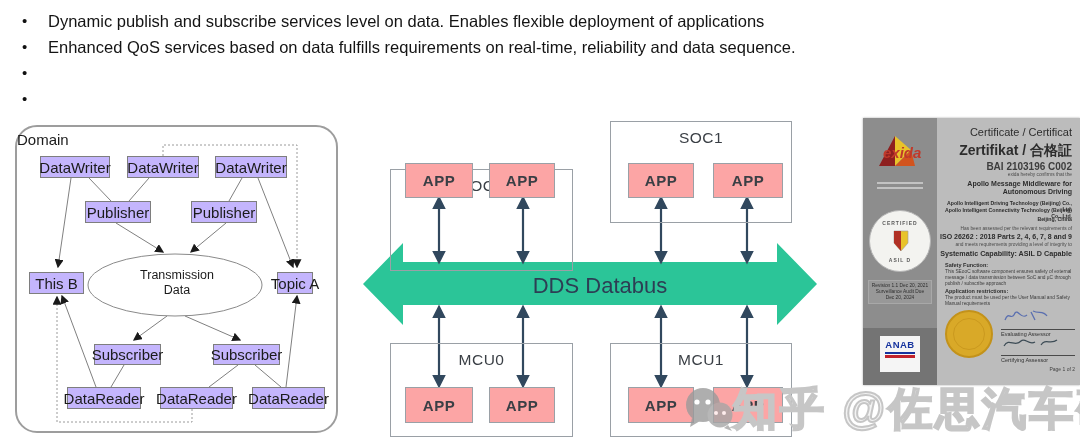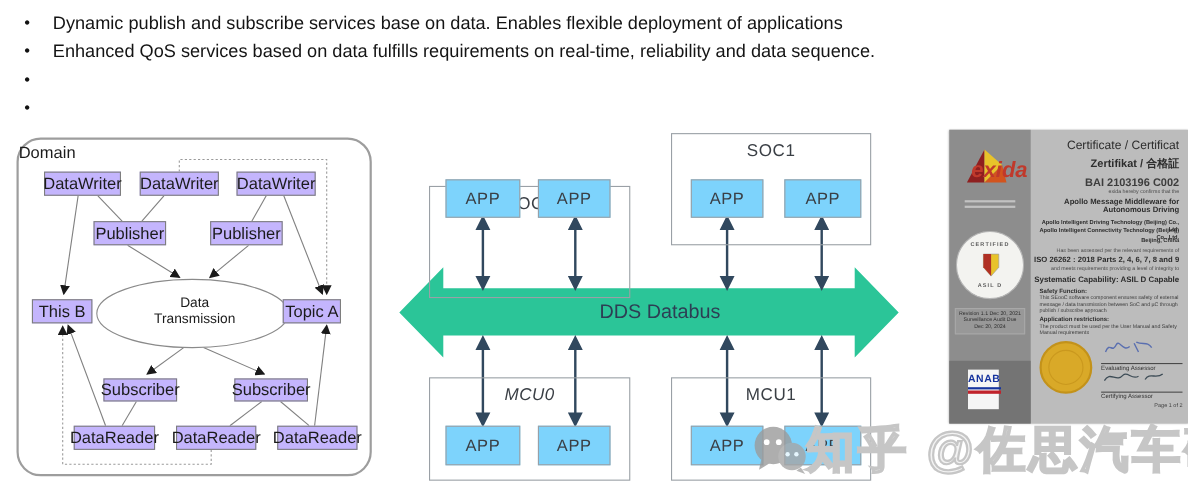"Dynamic publish and subscribe services" span.bullet-text { text: base -> level }
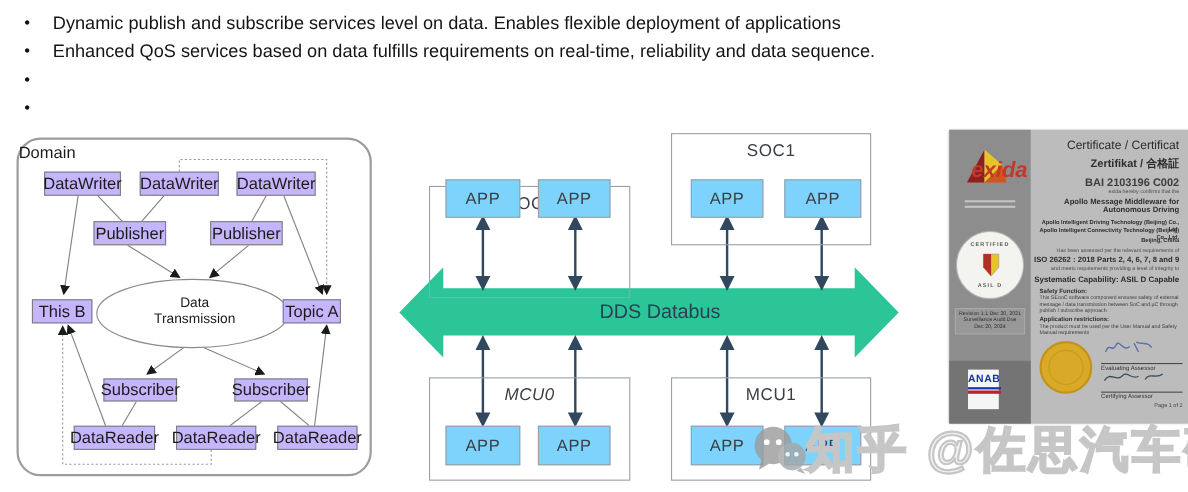"exida" .exida-word { font-size: 20px -> 15px }
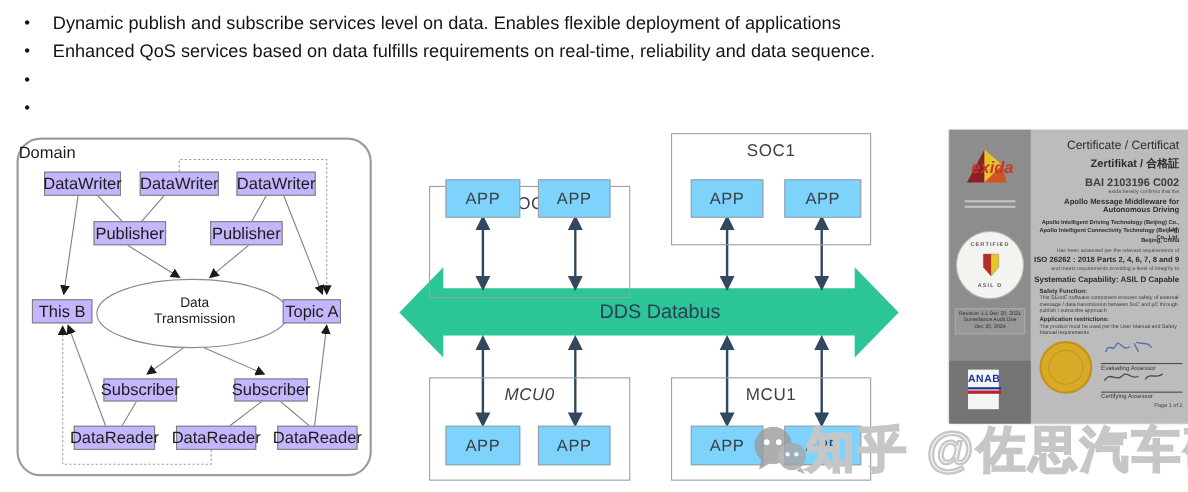"Zertifikat / 合格証" div.cr { font-size: 10px -> 14px }
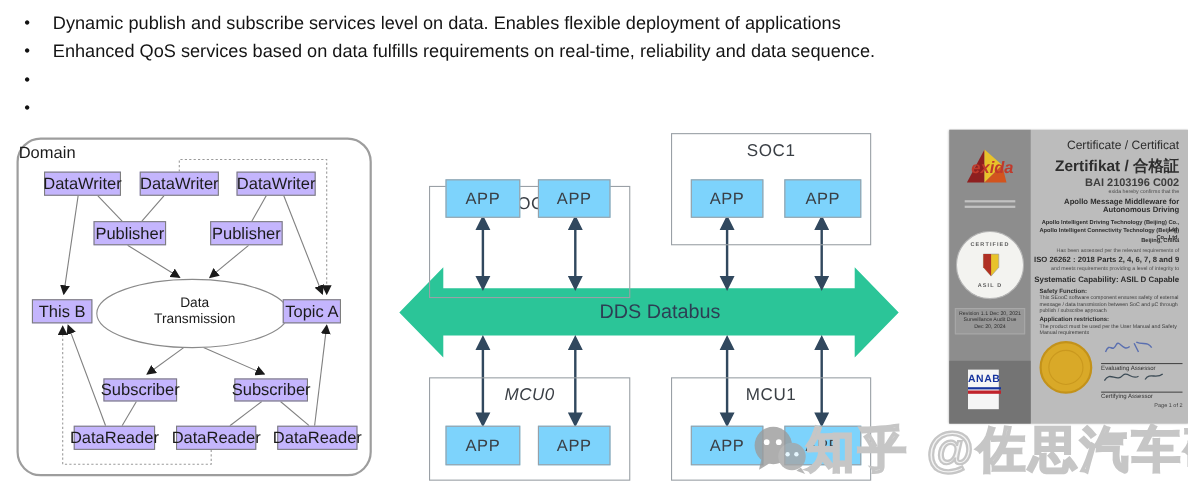"APP" .appbox { background: #7dd3fc -> #fca5a5; font-weight: none -> bold }
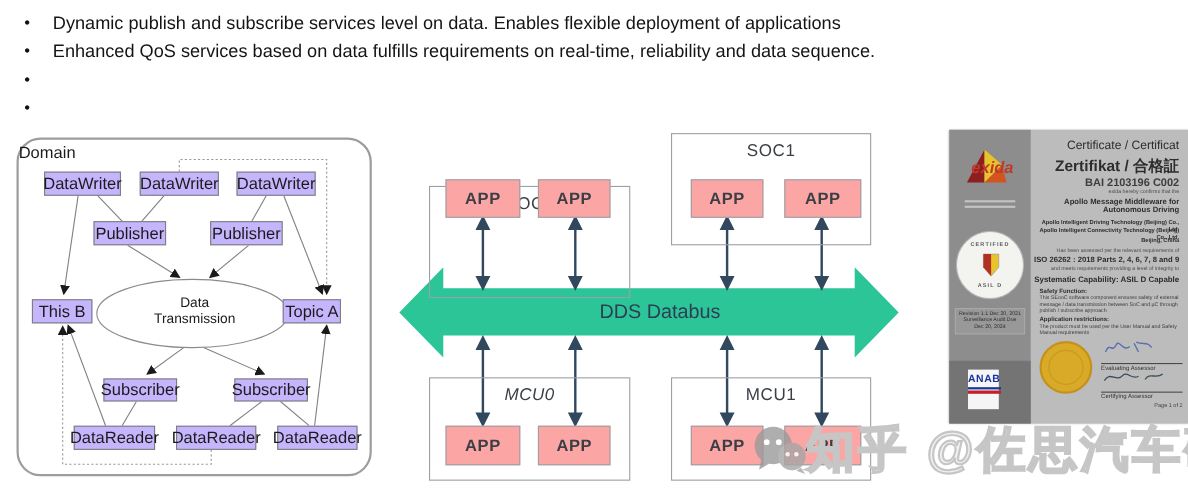"Data" div { order: before "Transmission" -> after "Transmission" }
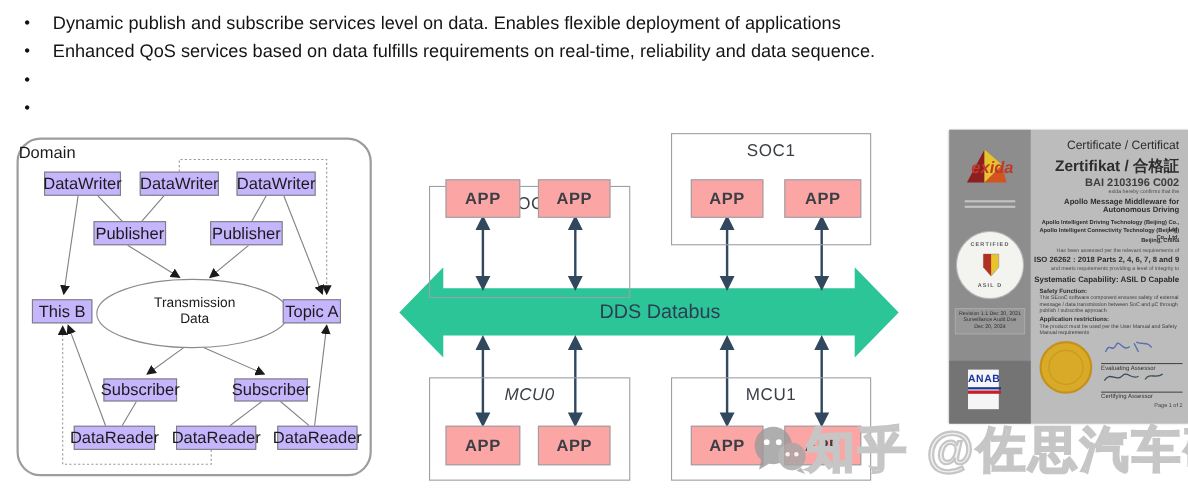"Topic A" div.dbox { left: 240px -> 260px; width: 53px -> 36px }
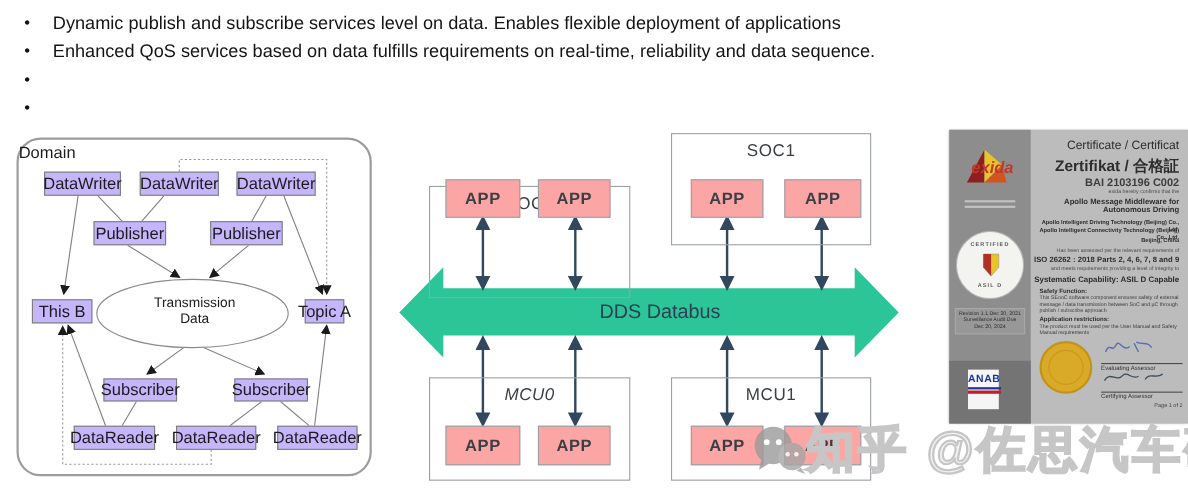"DDS Databus" .databus-label { font-size: 18px -> 22px }
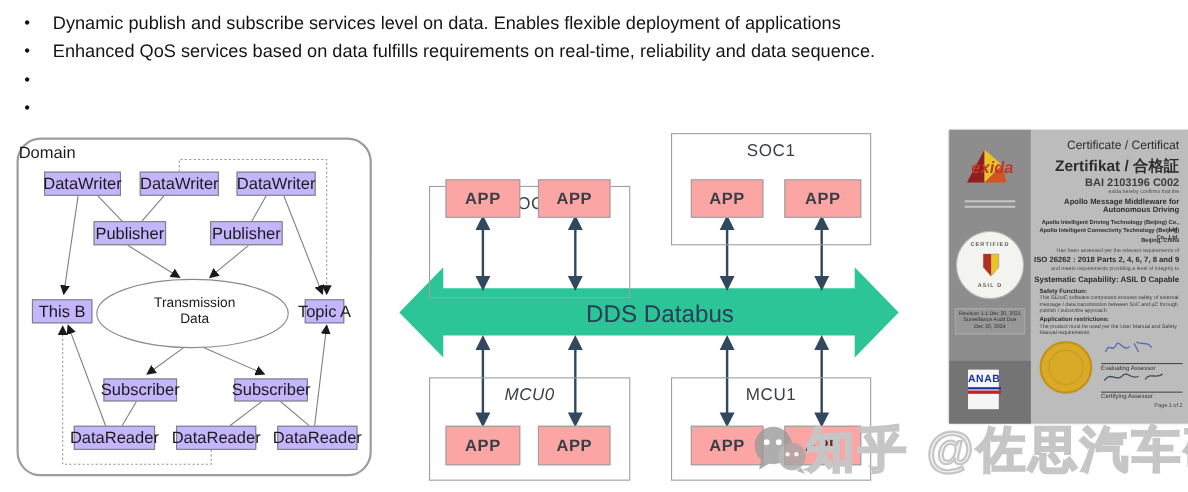"ANAB" .anab { width: 28px -> 40px }
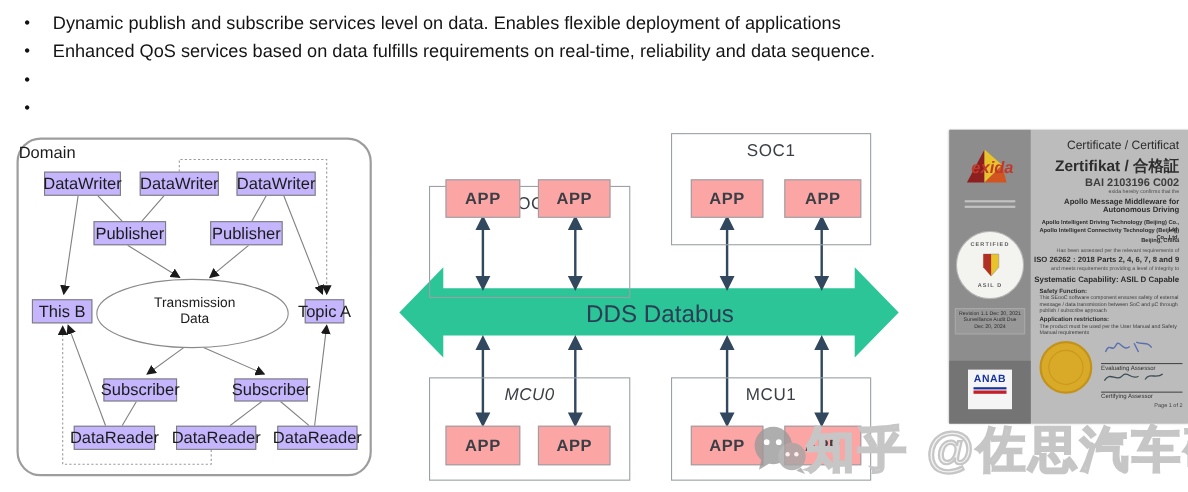"MCU0" div.hwbox { font-style: italic -> none }
